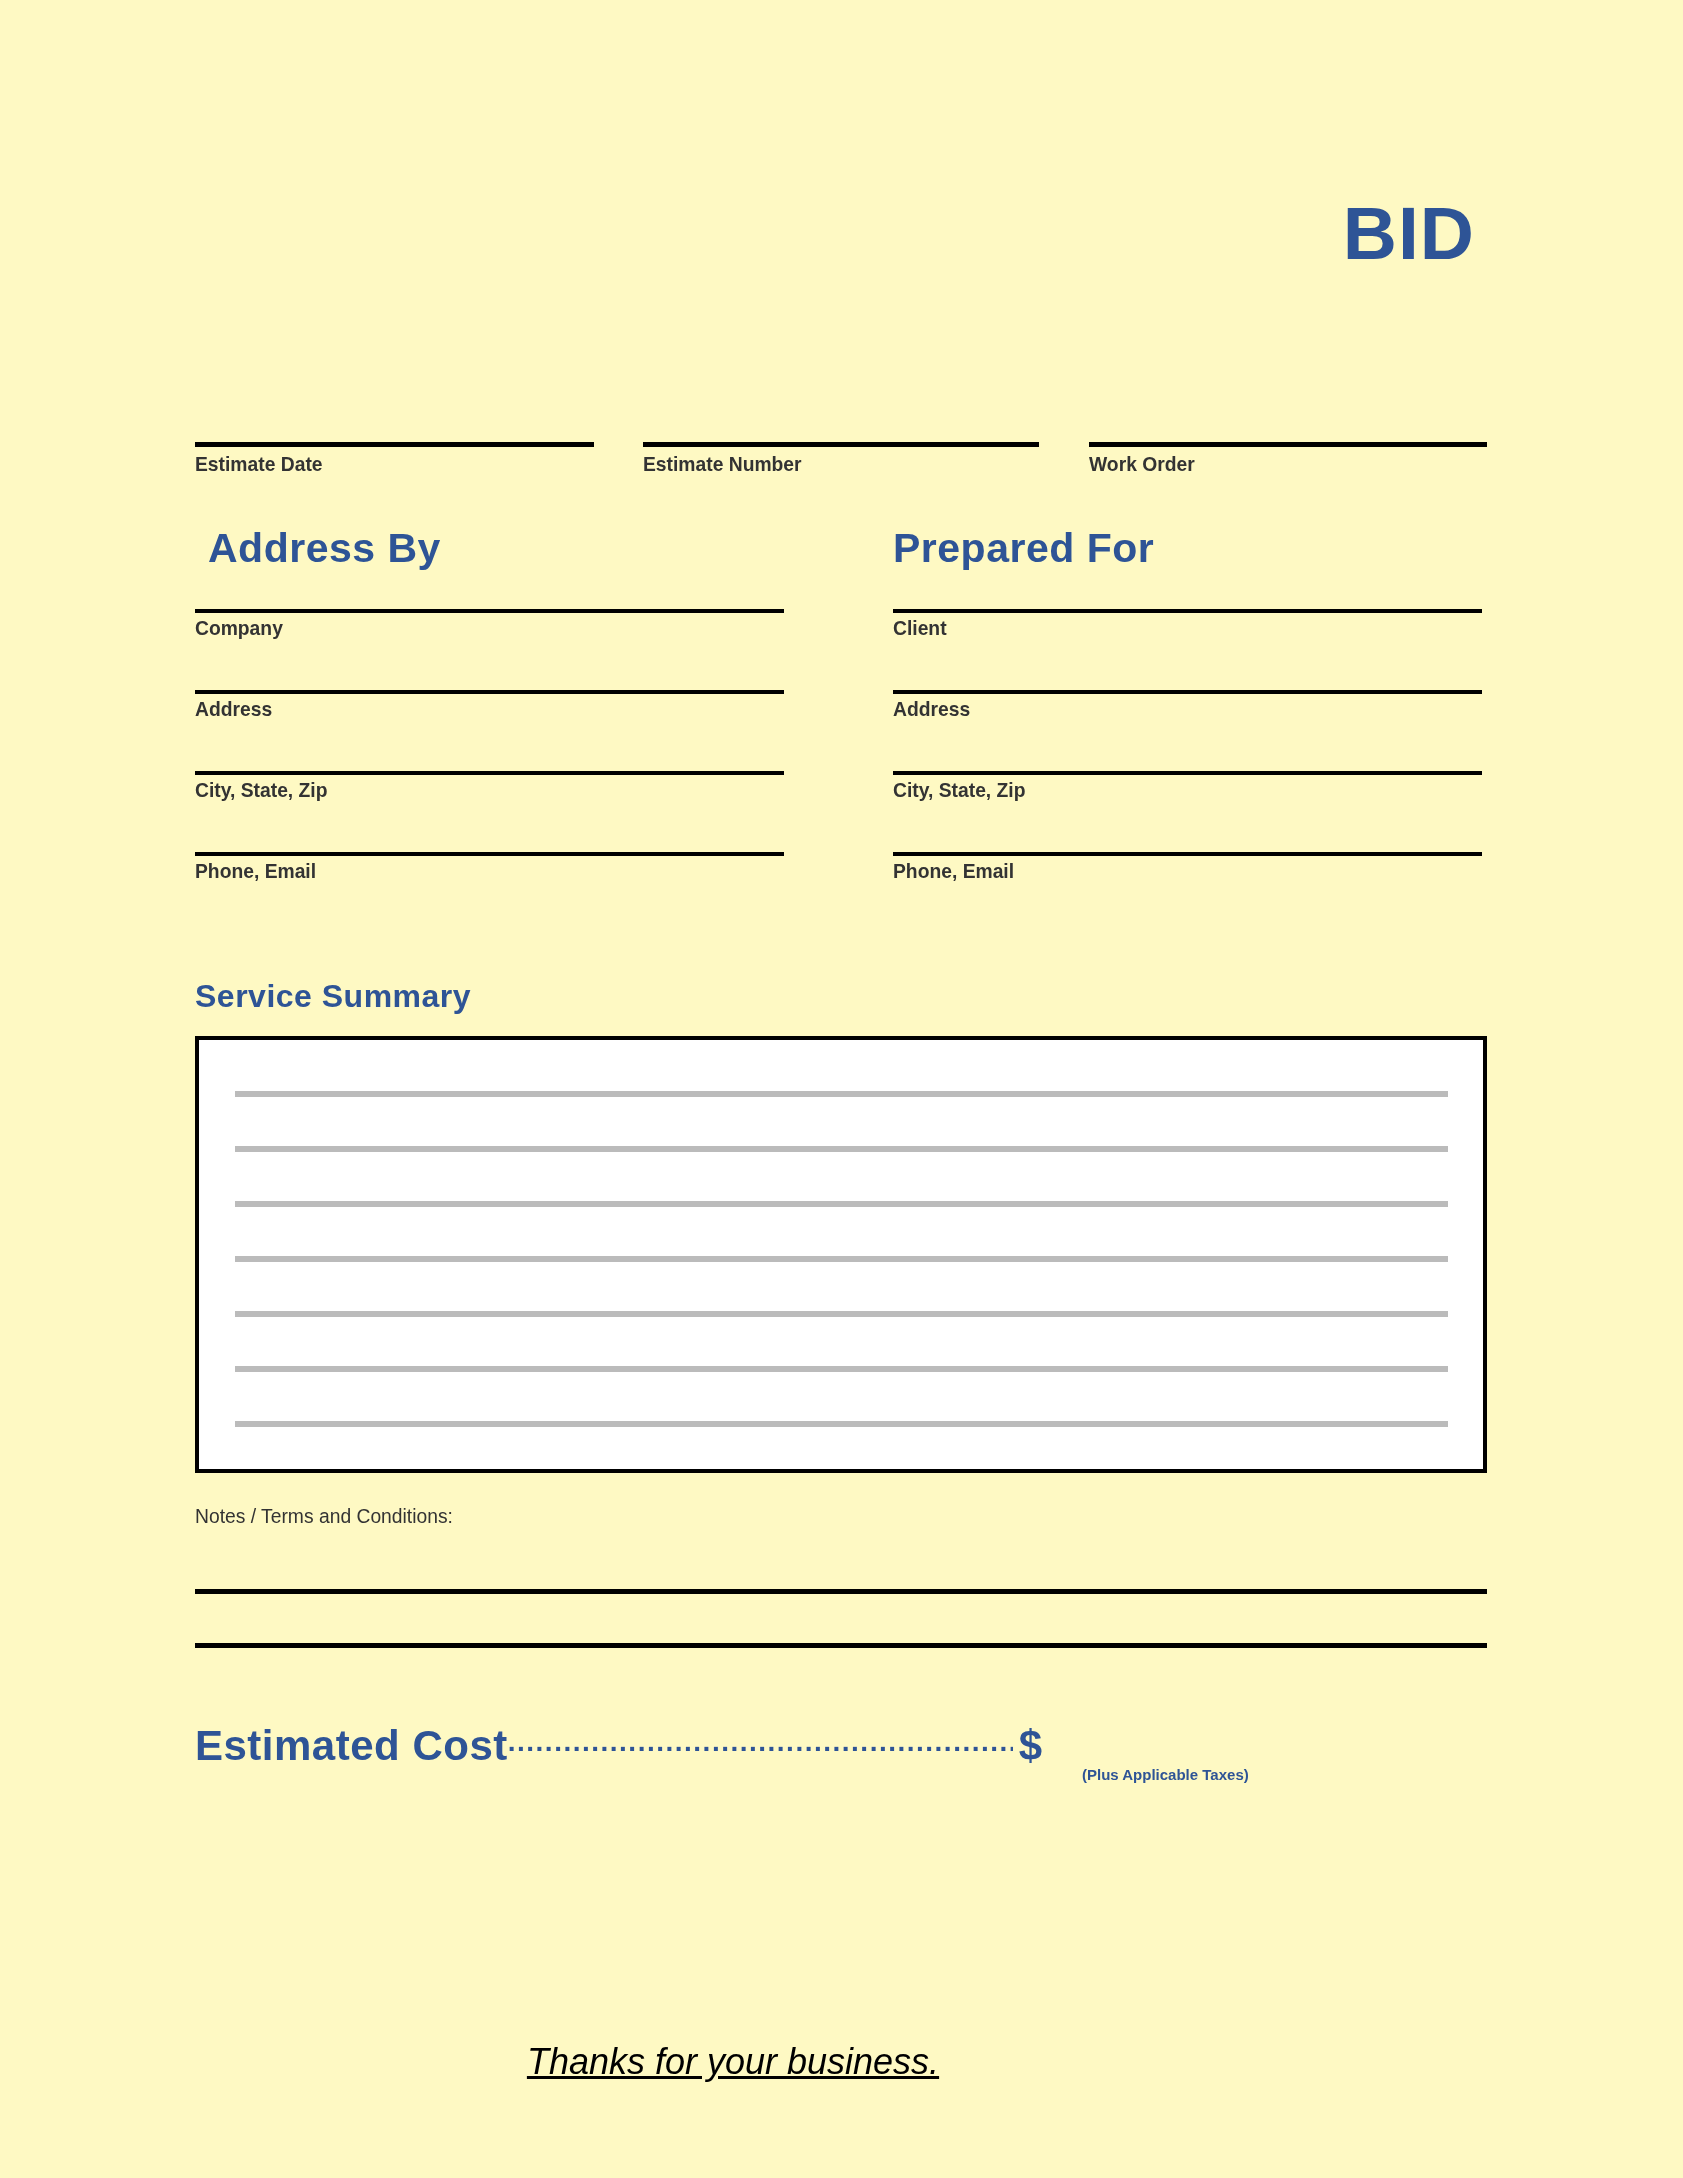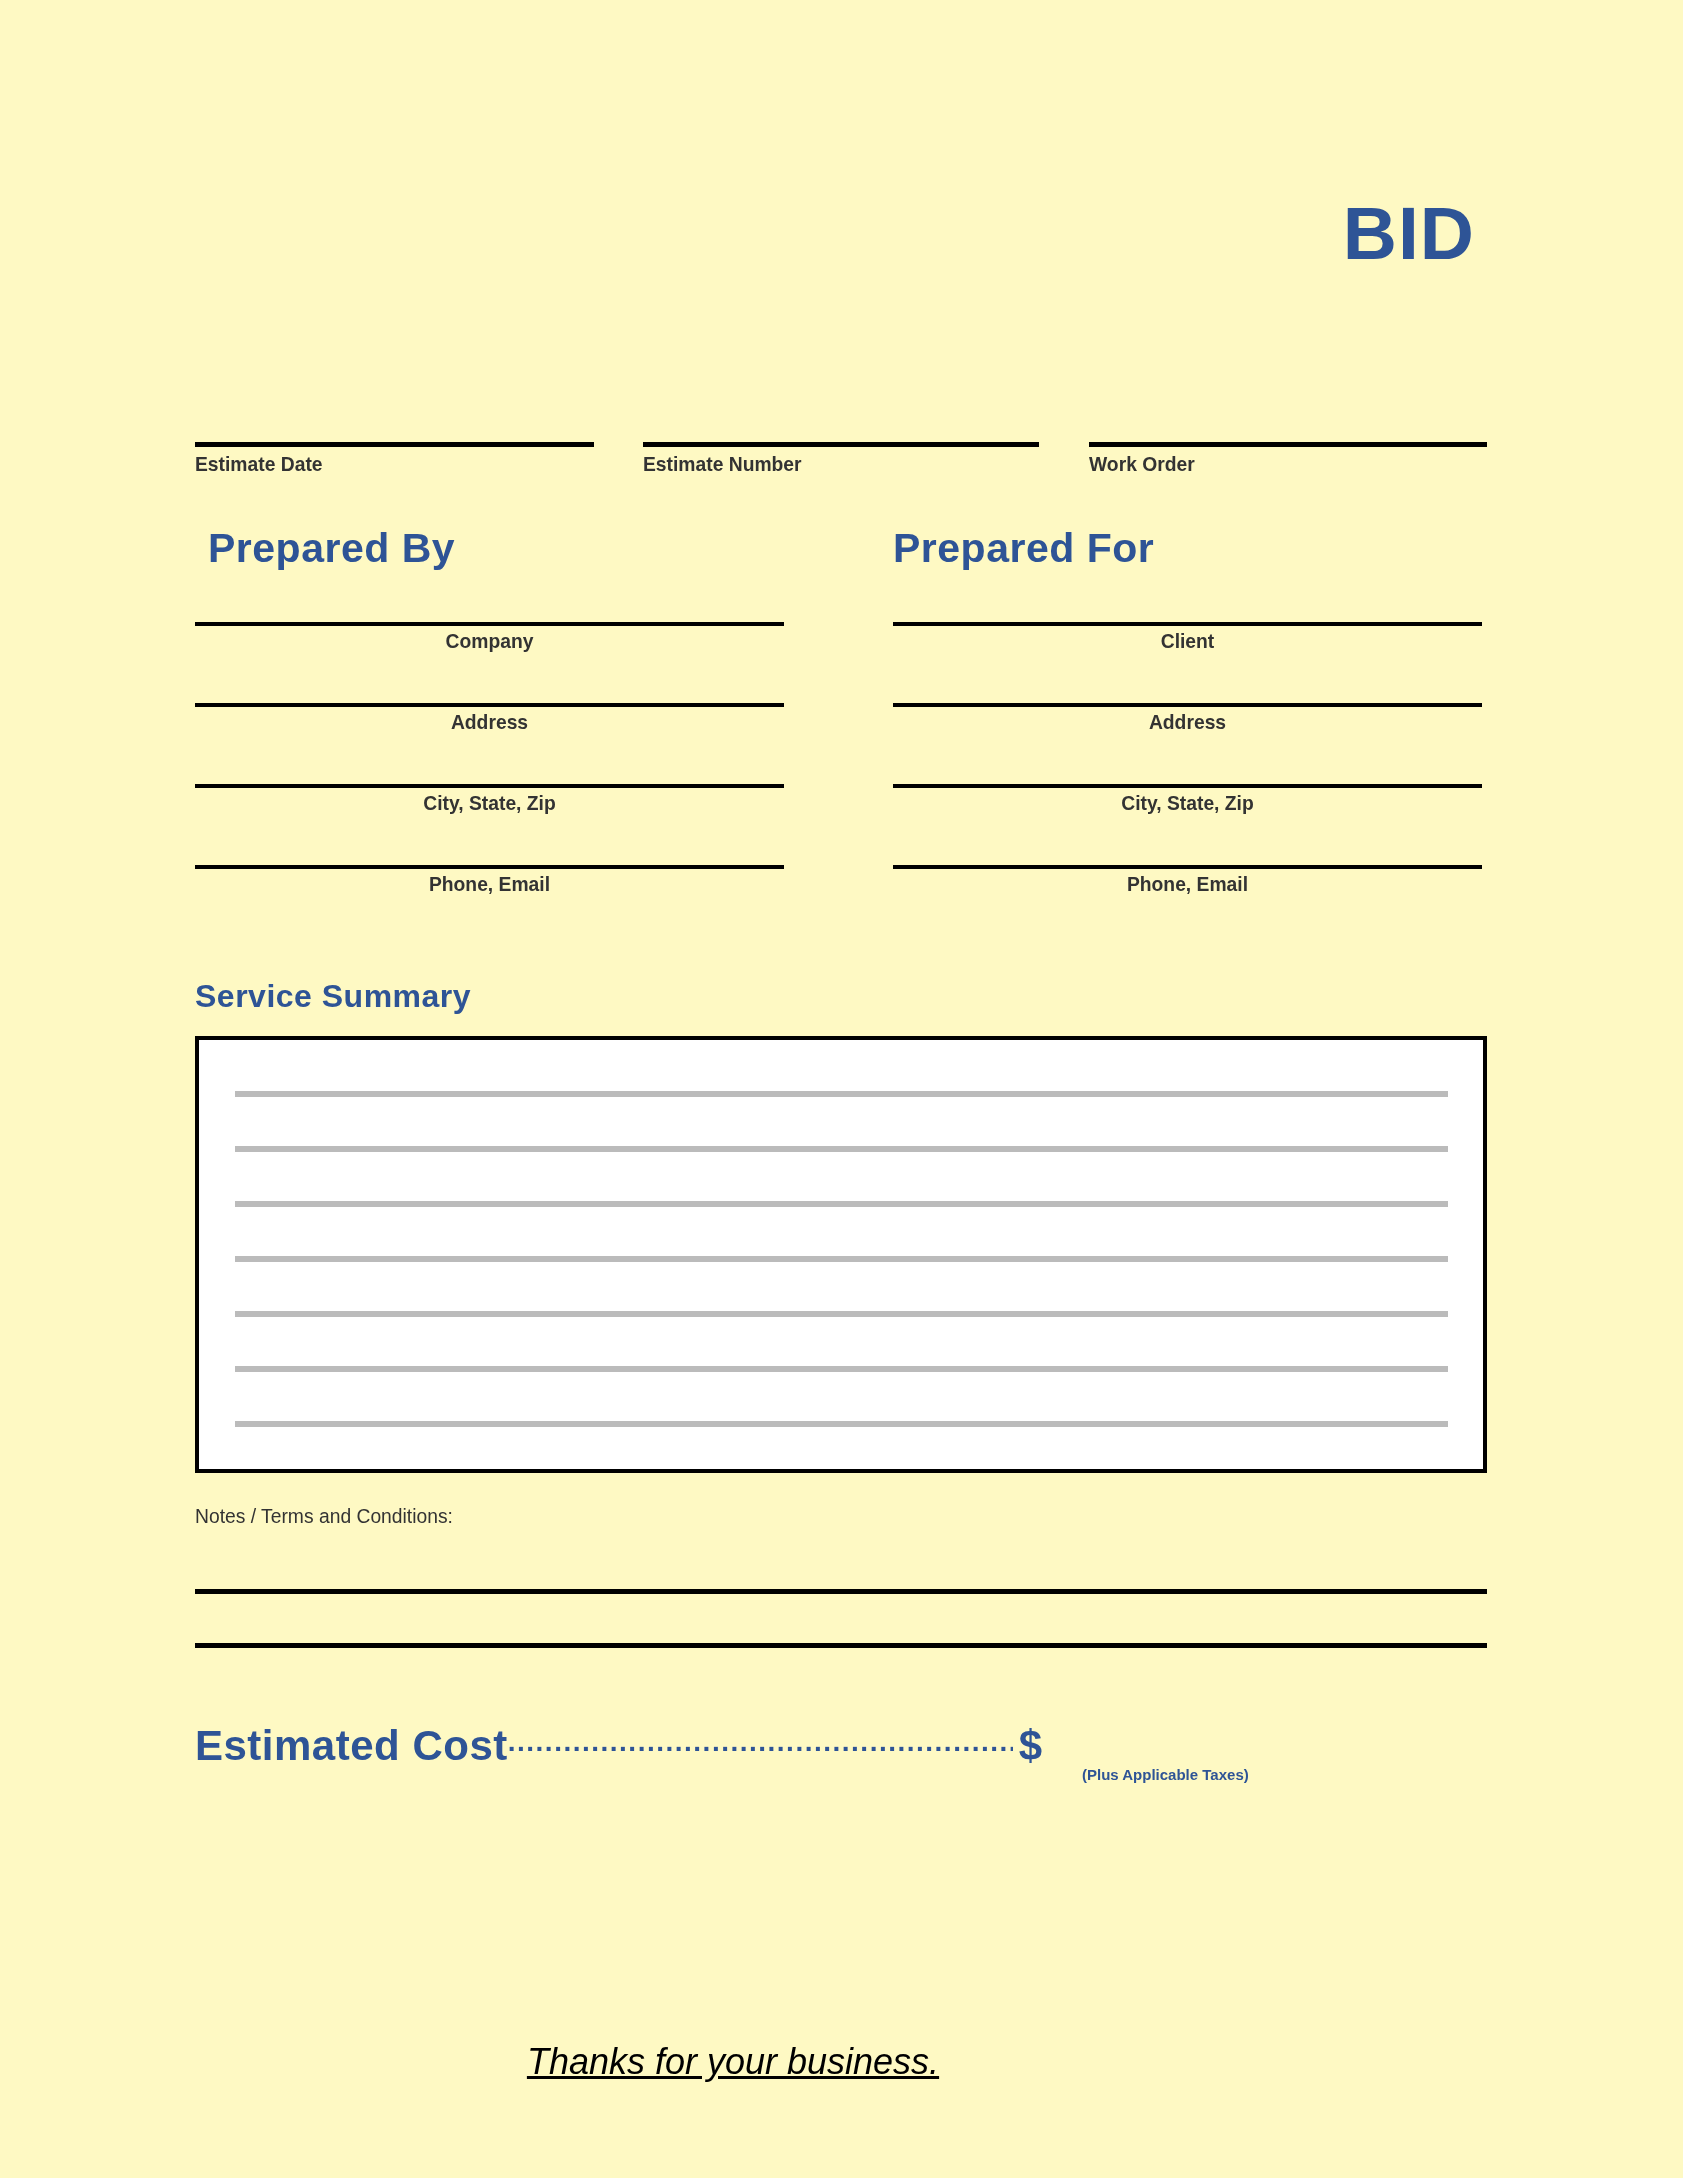"Prepared By" div.sec-heading { text: Prepared -> Address }
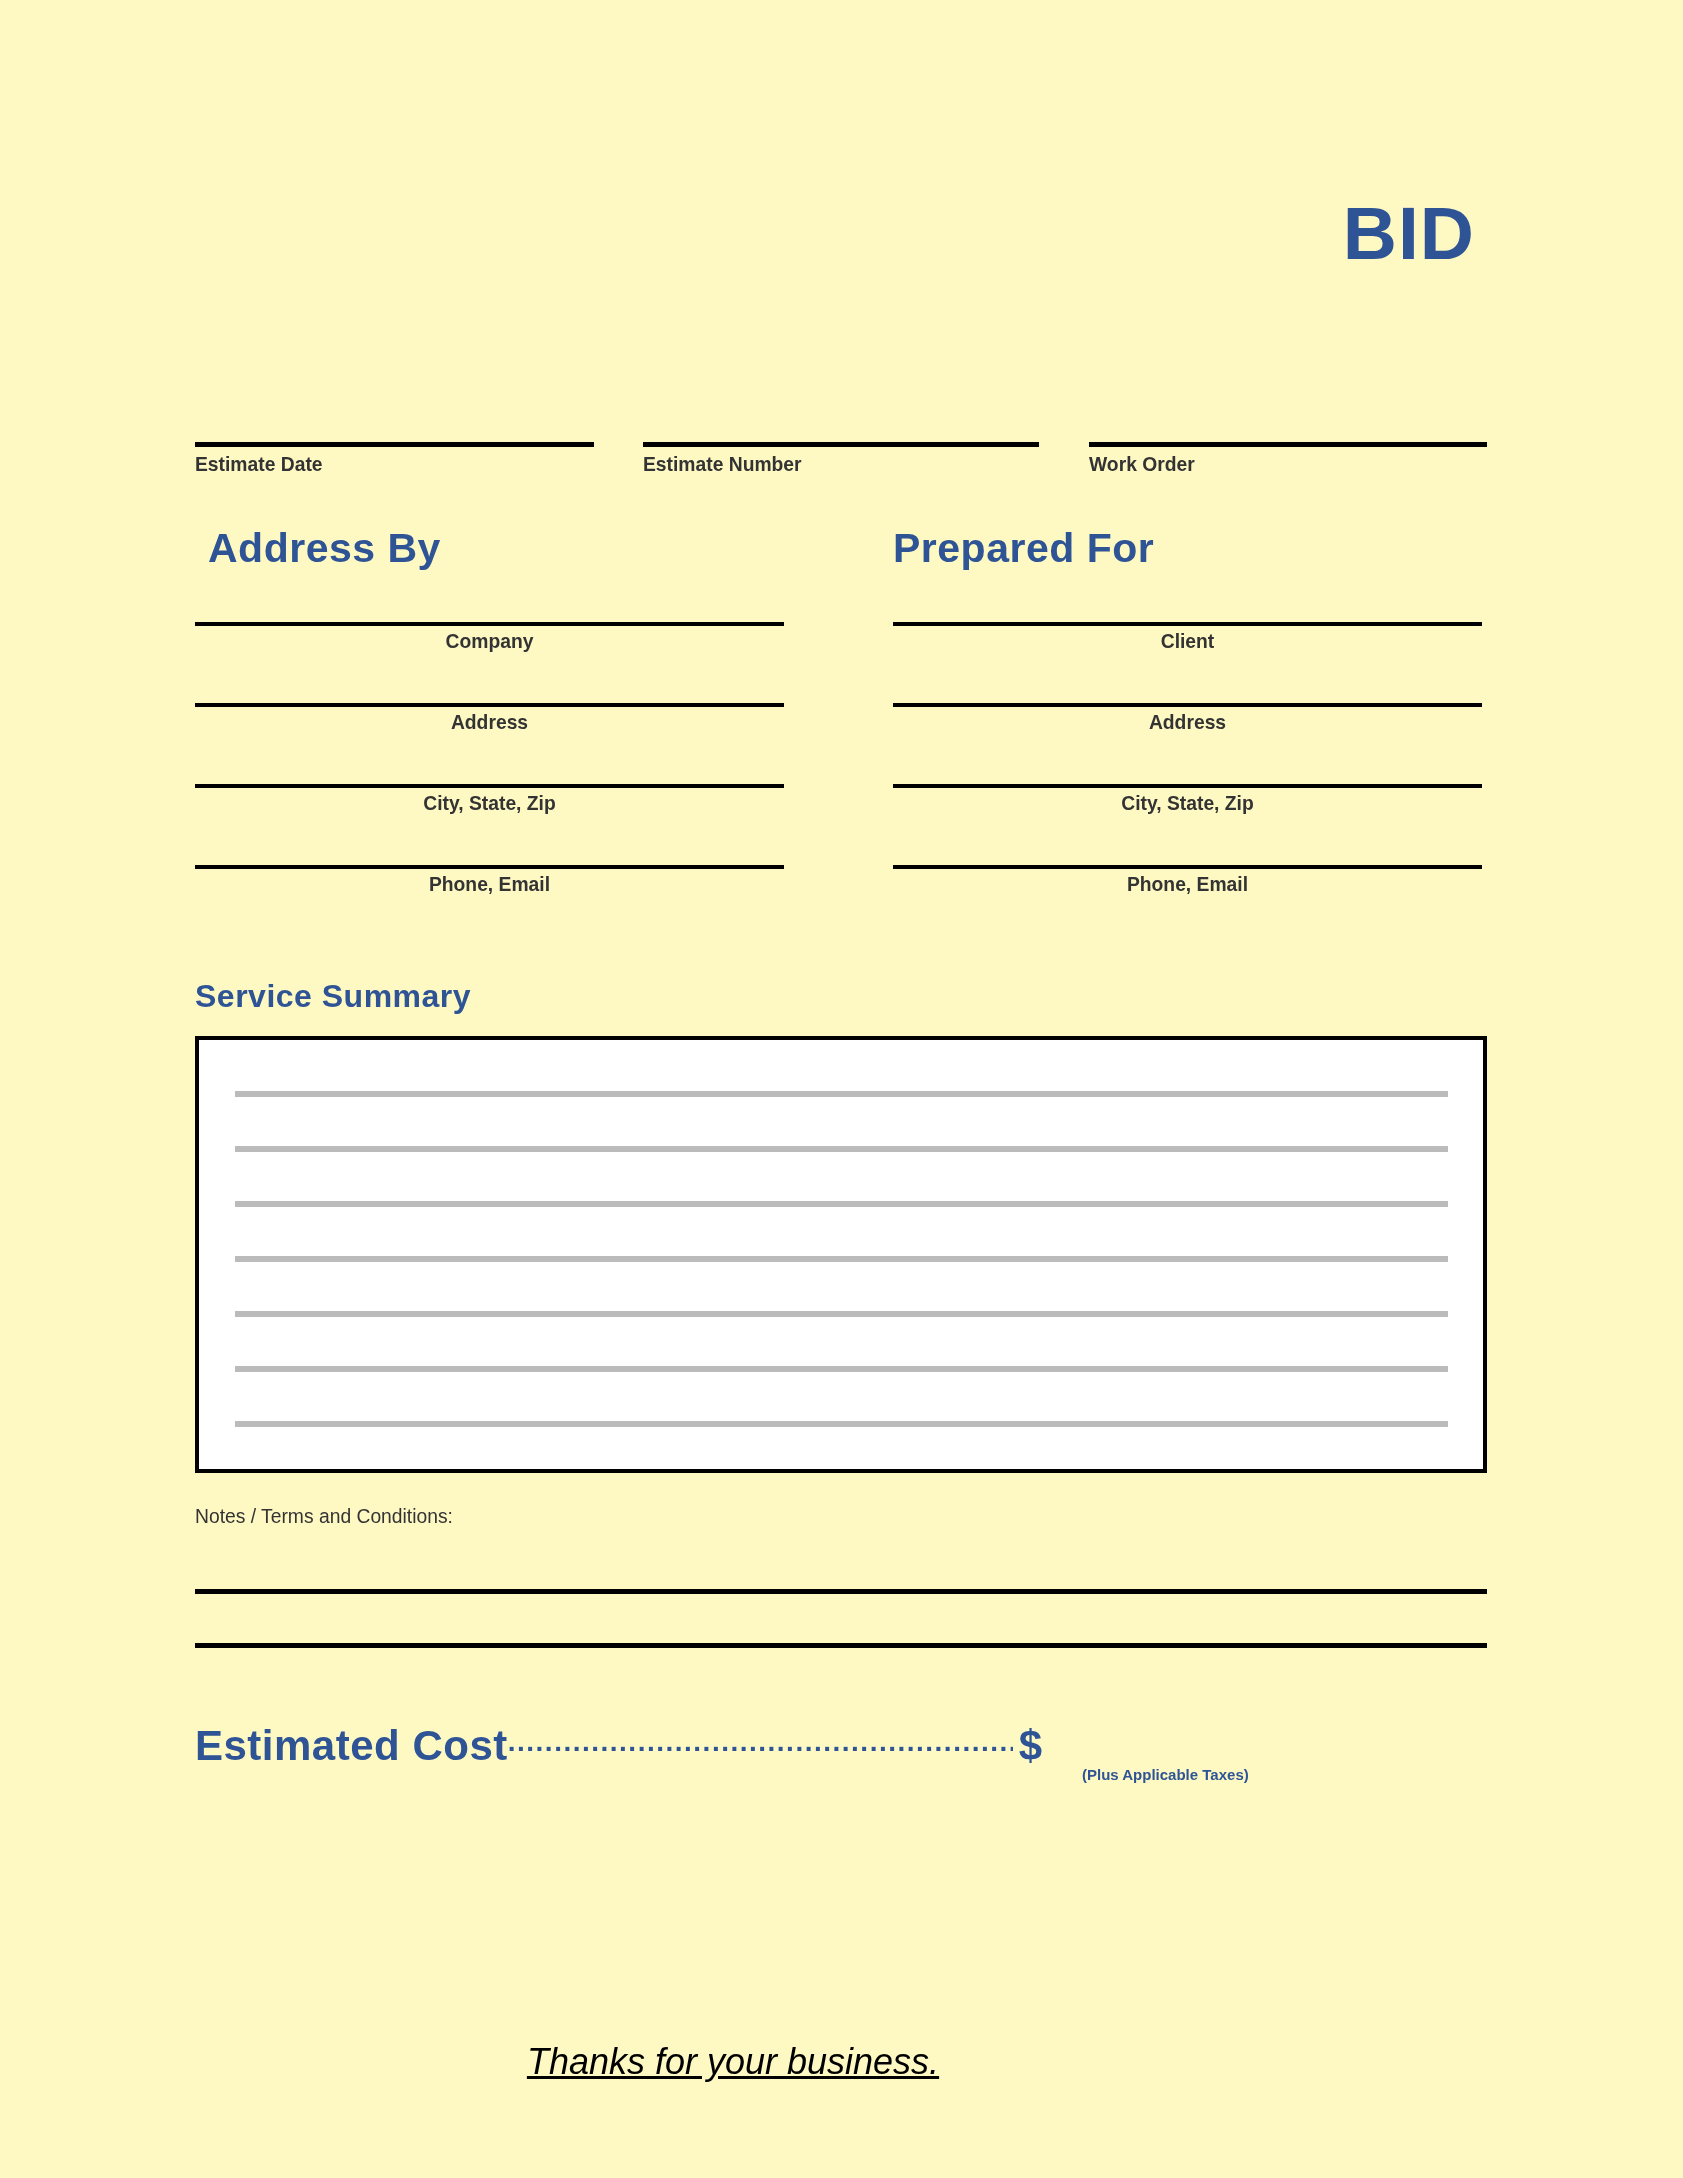"Company" .party-col { text-align: center -> none; top: 622px -> 609px }
